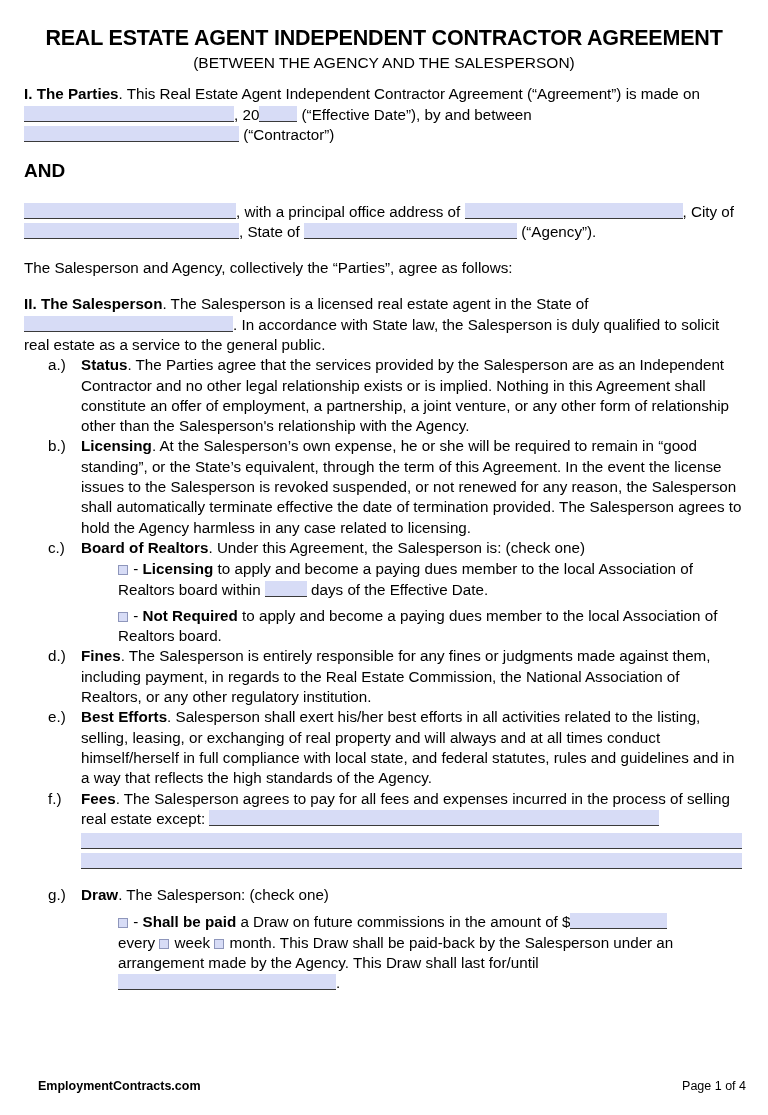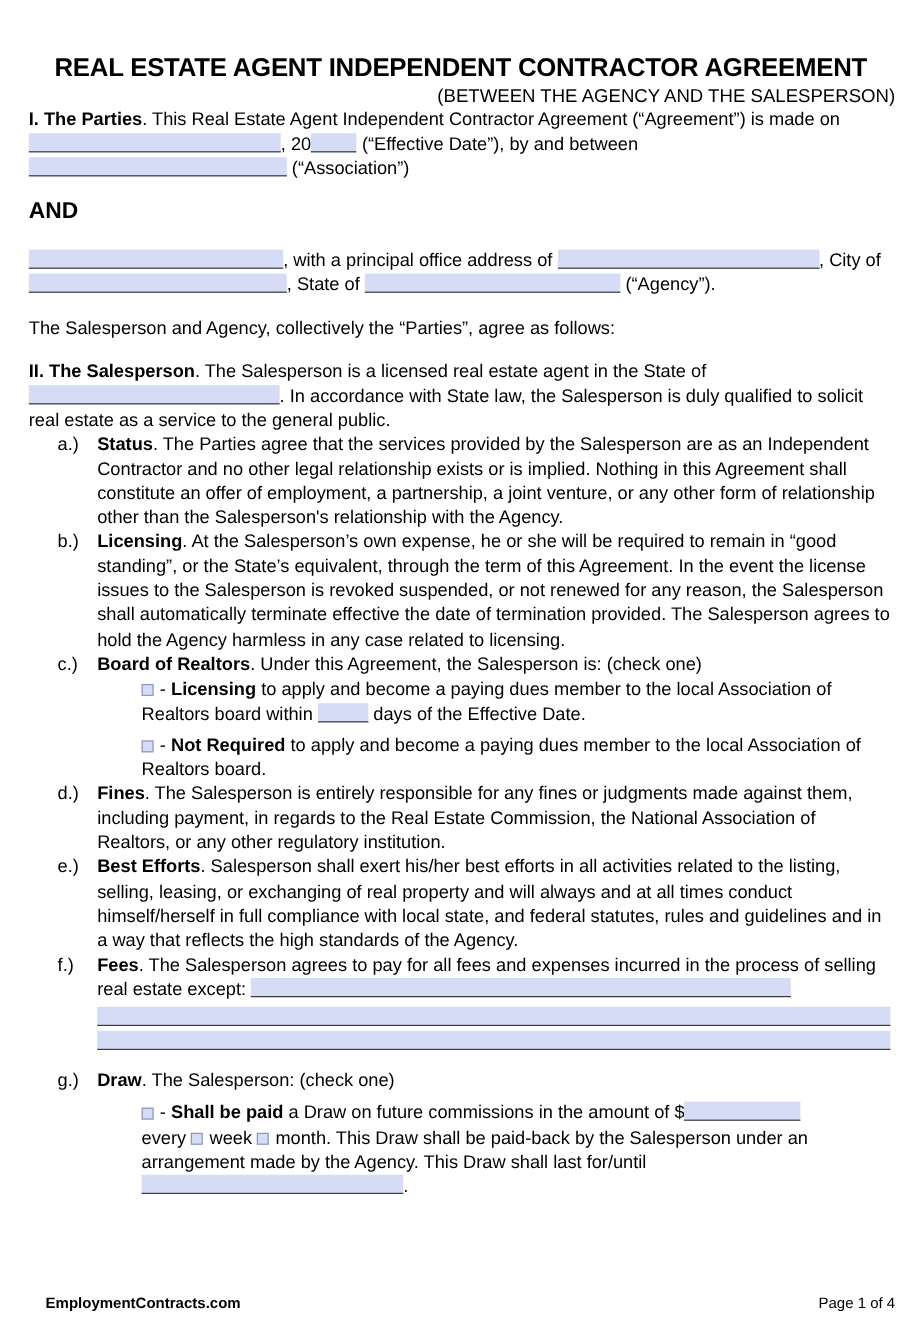"REAL ESTATE AGENT INDEPENDENT CONTRACTOR" .page { padding: 36px 22px 0 22px -> 18px 22px 0 22px }
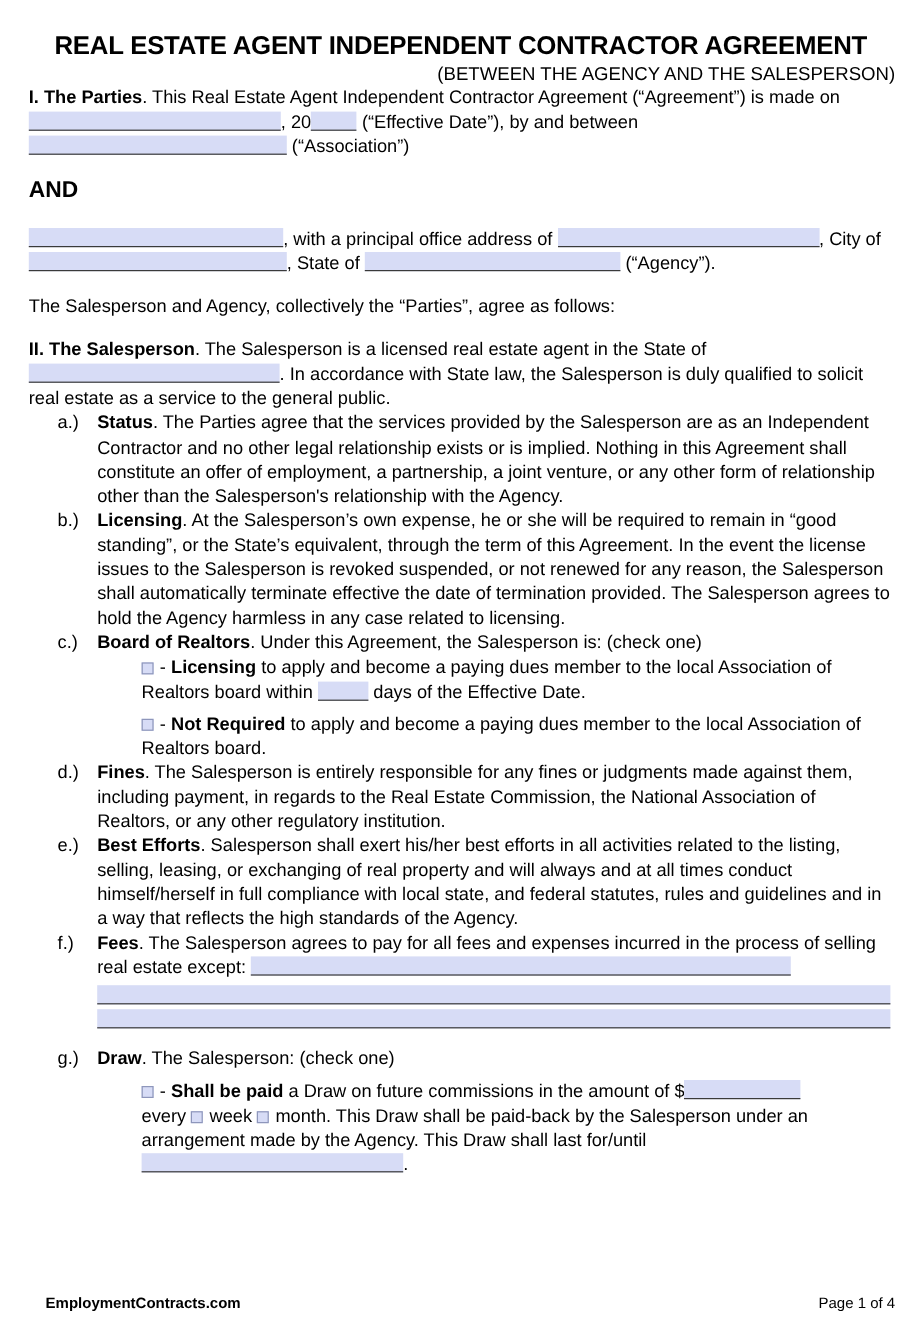"(BETWEEN THE AGENCY AND THE" .doc-subtitle { margin: 3px 0 0 0 -> 3px 0 12px 0; text-align: right -> center }
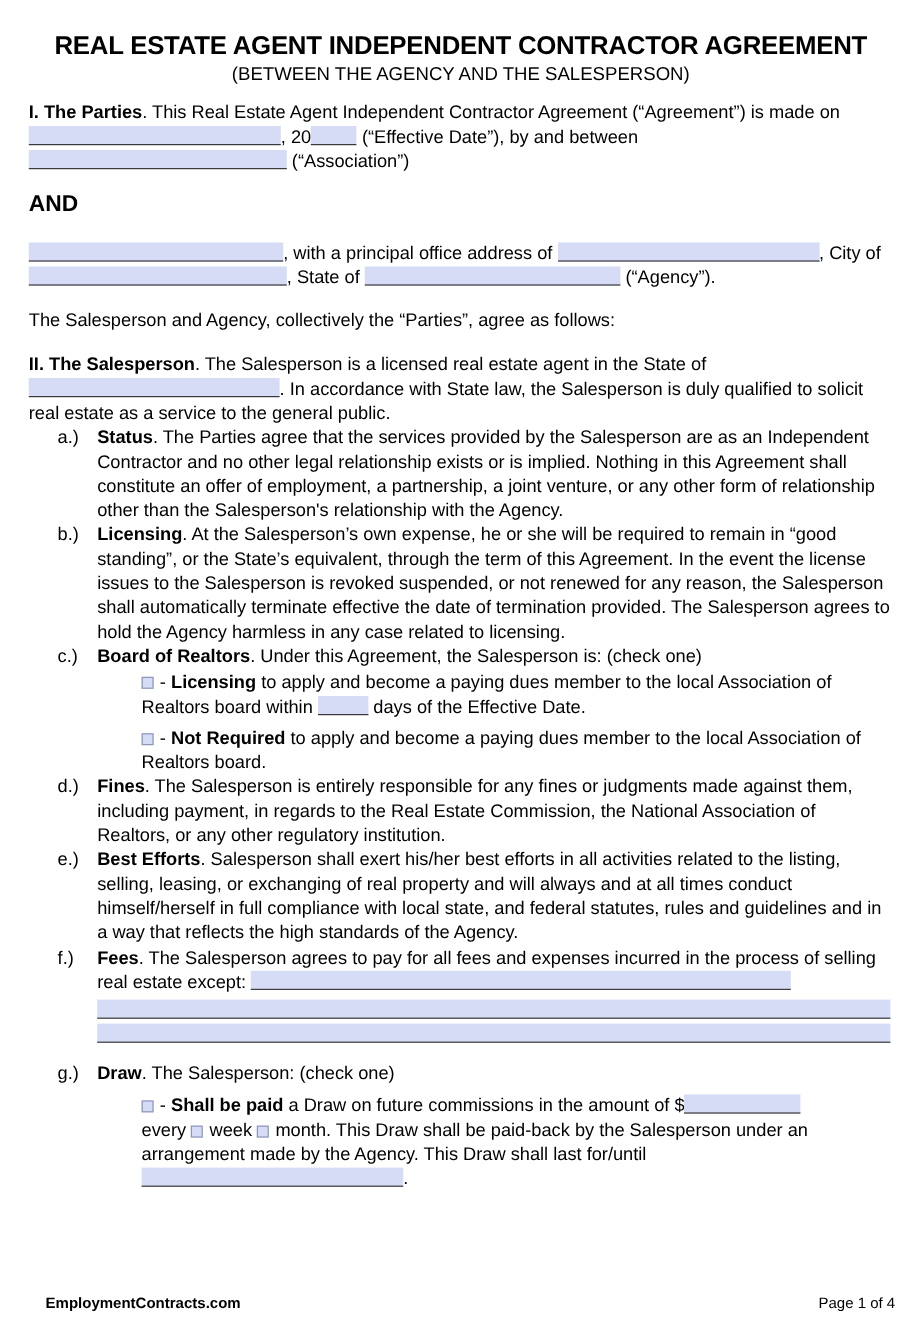"(“Association”)" span { text: Association -> Contractor }
